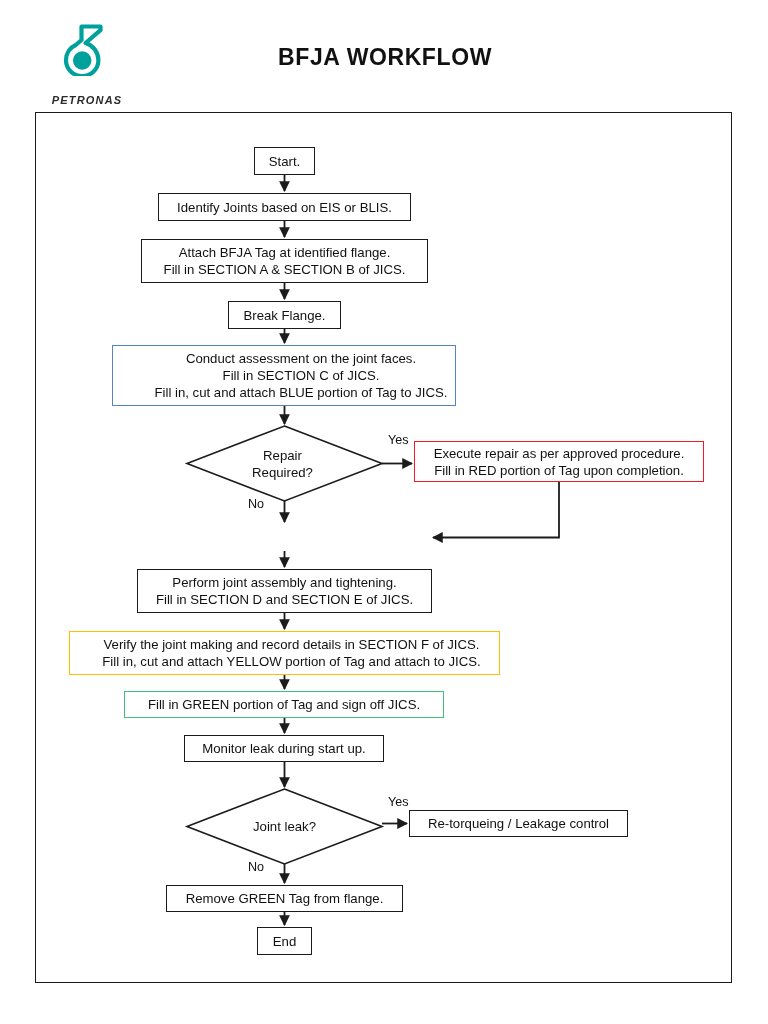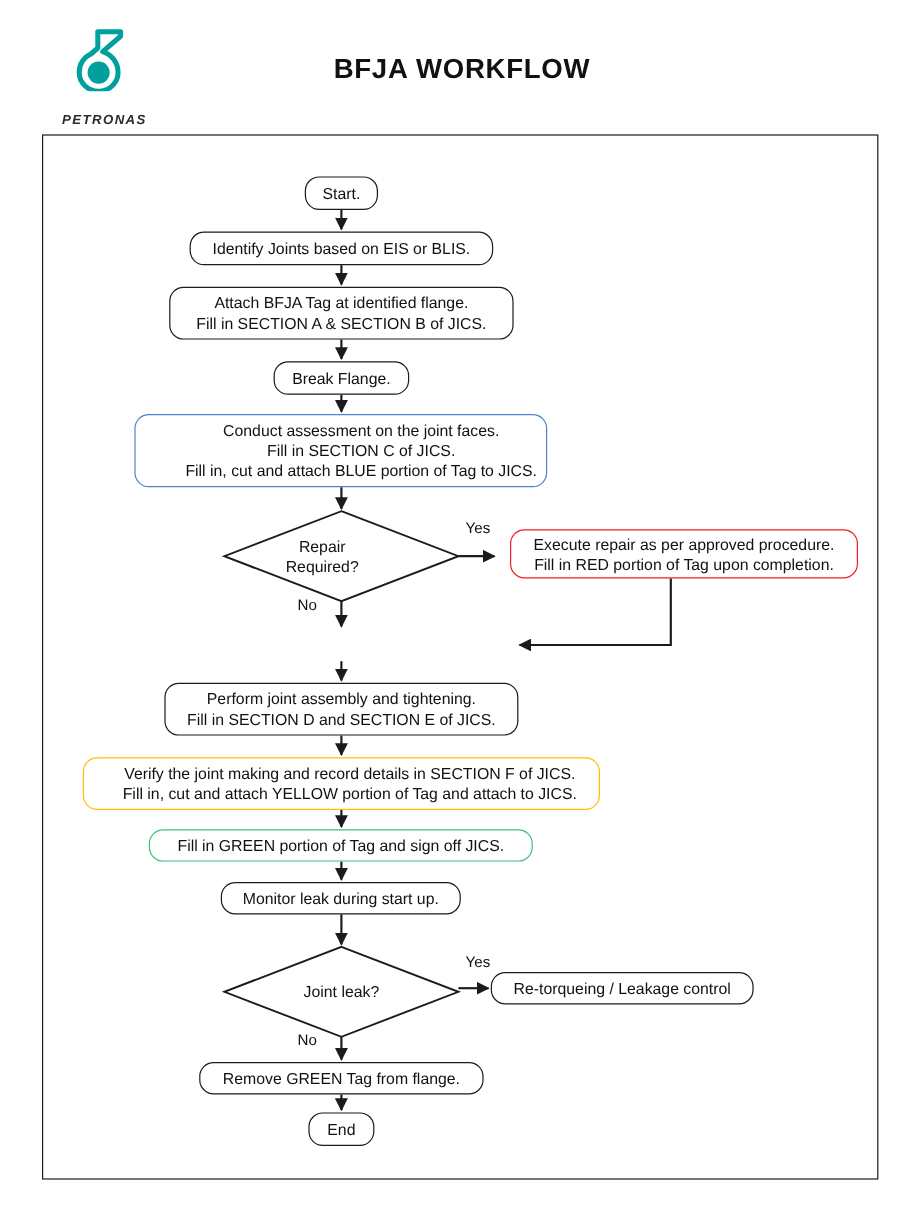"Start." .node { border-radius: 12px -> none }
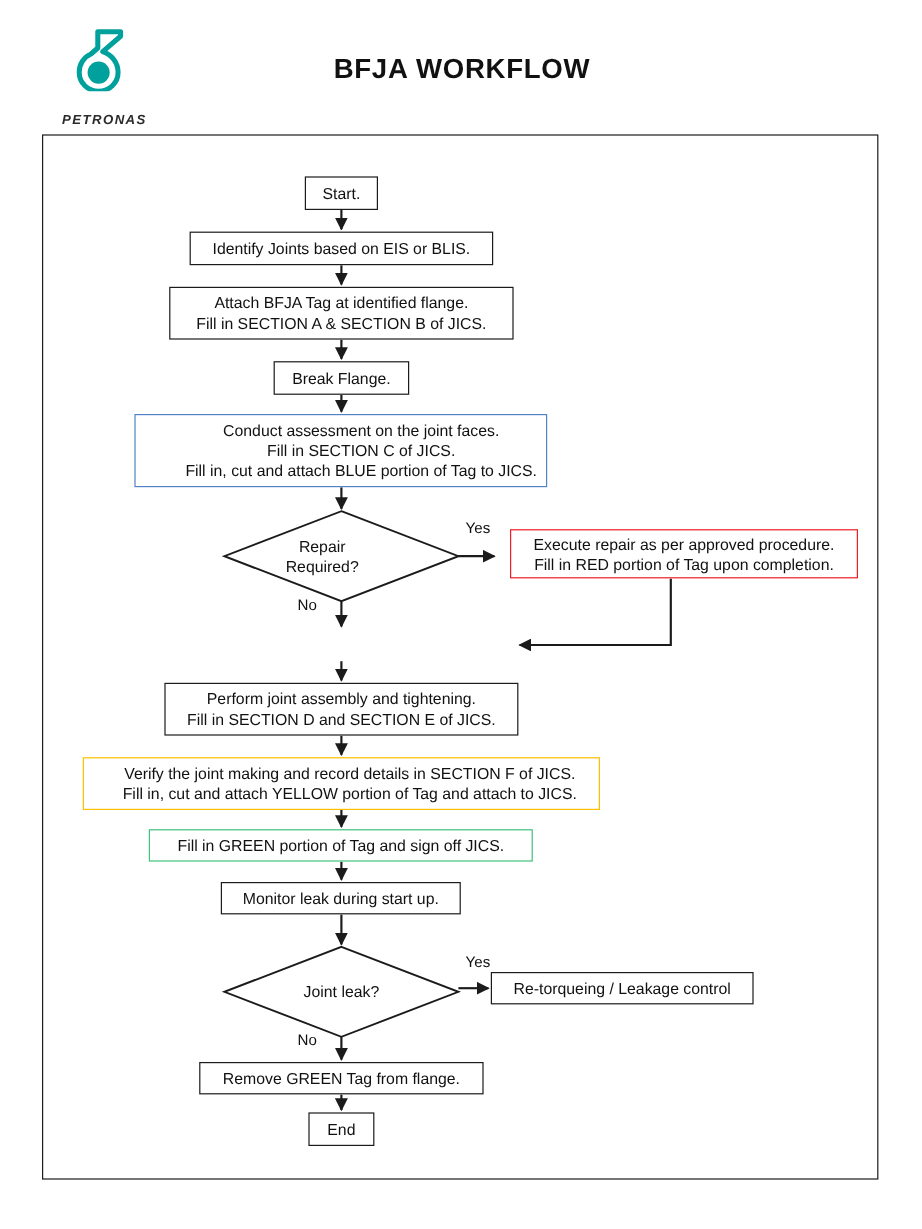"Repair" div.diamond-label { left: 135px -> 149px }
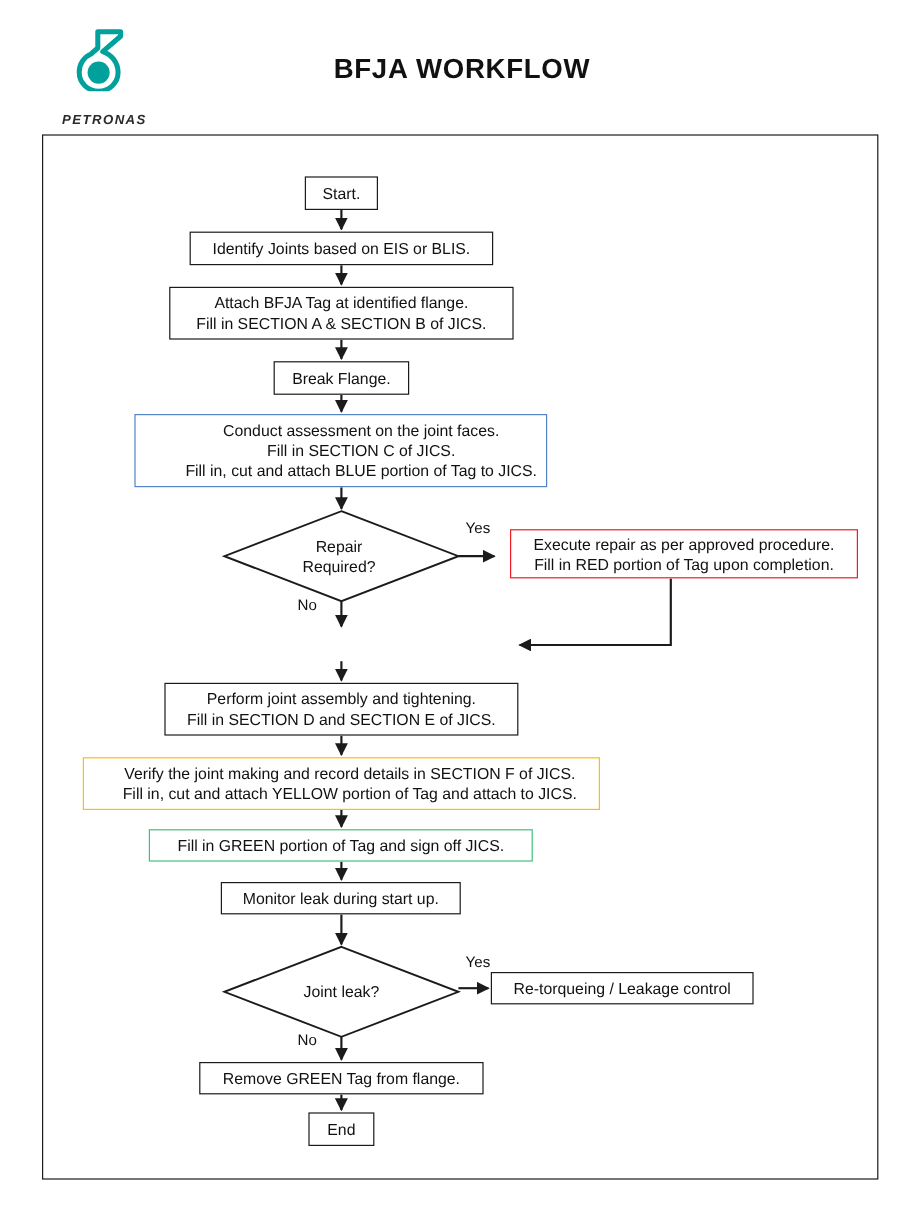"Execute repair as per approved" div.node { margin-left: 11px -> none }
